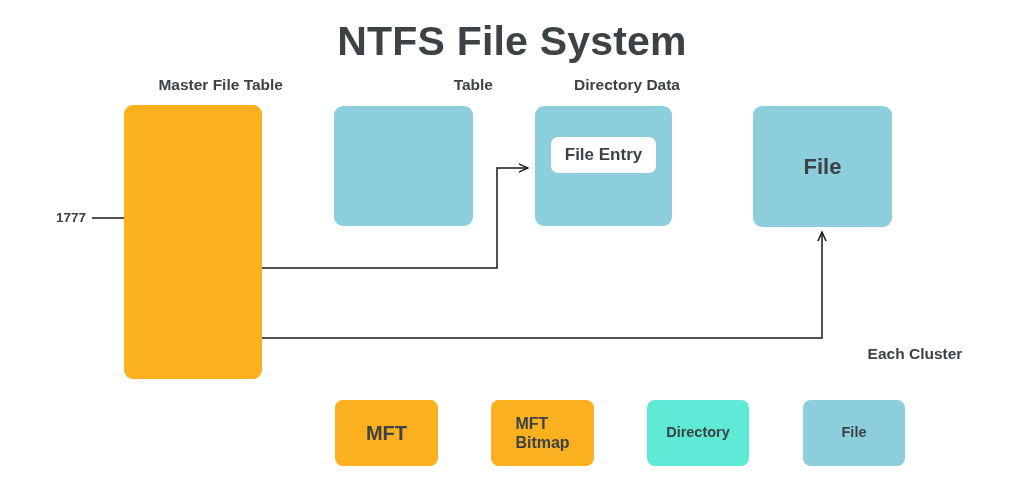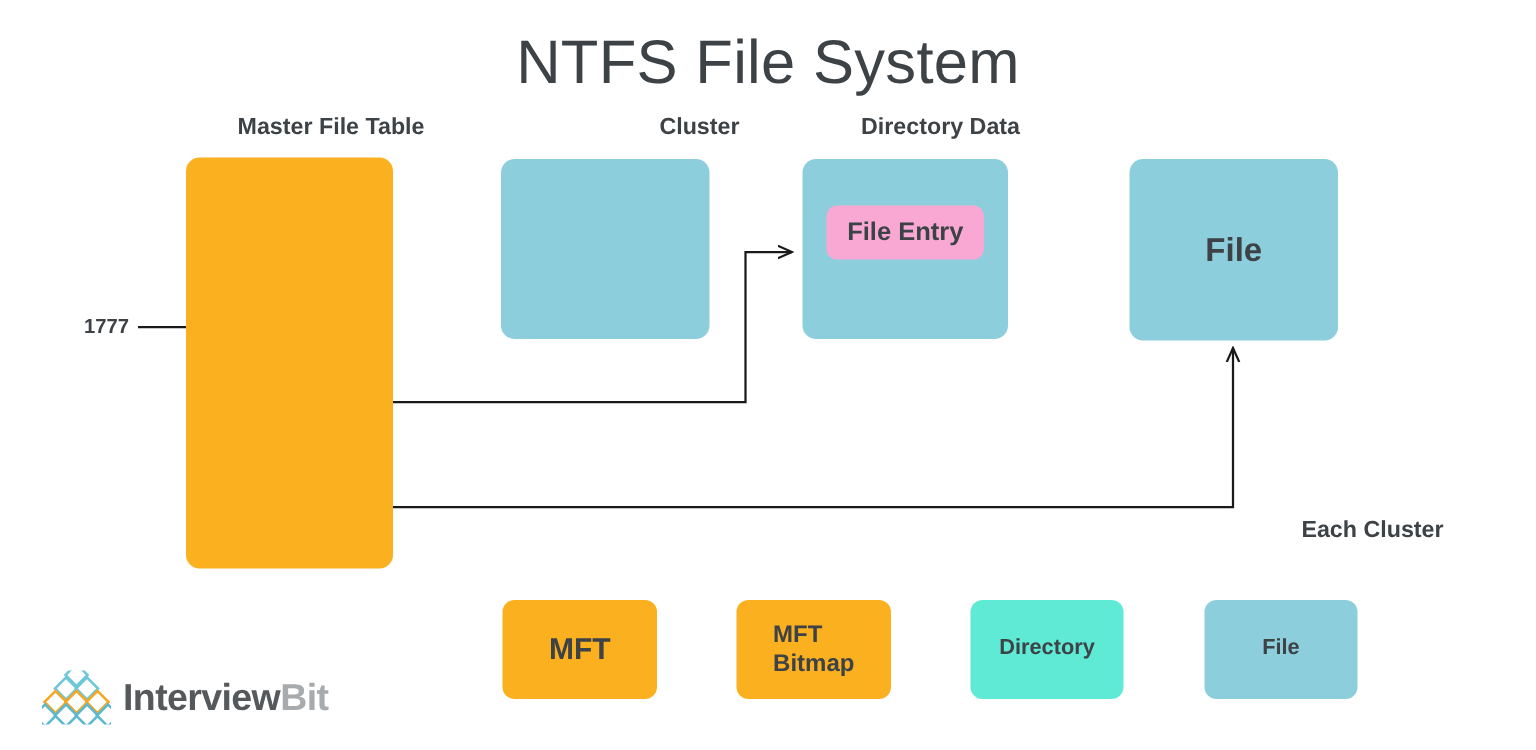"NTFS File System" #page-title { font-weight: normal -> bold }
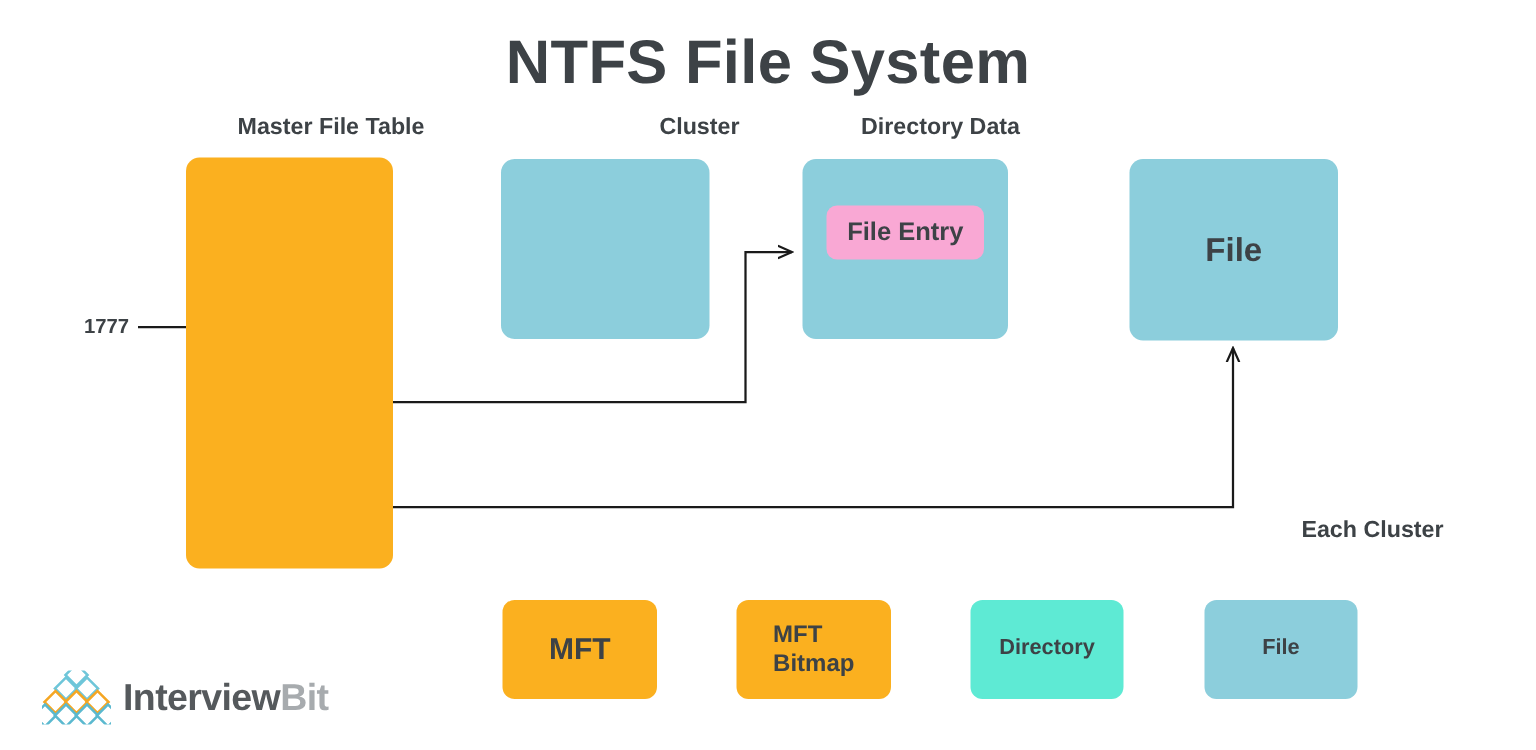"Cluster" div.abs { text: Cluster -> Table }
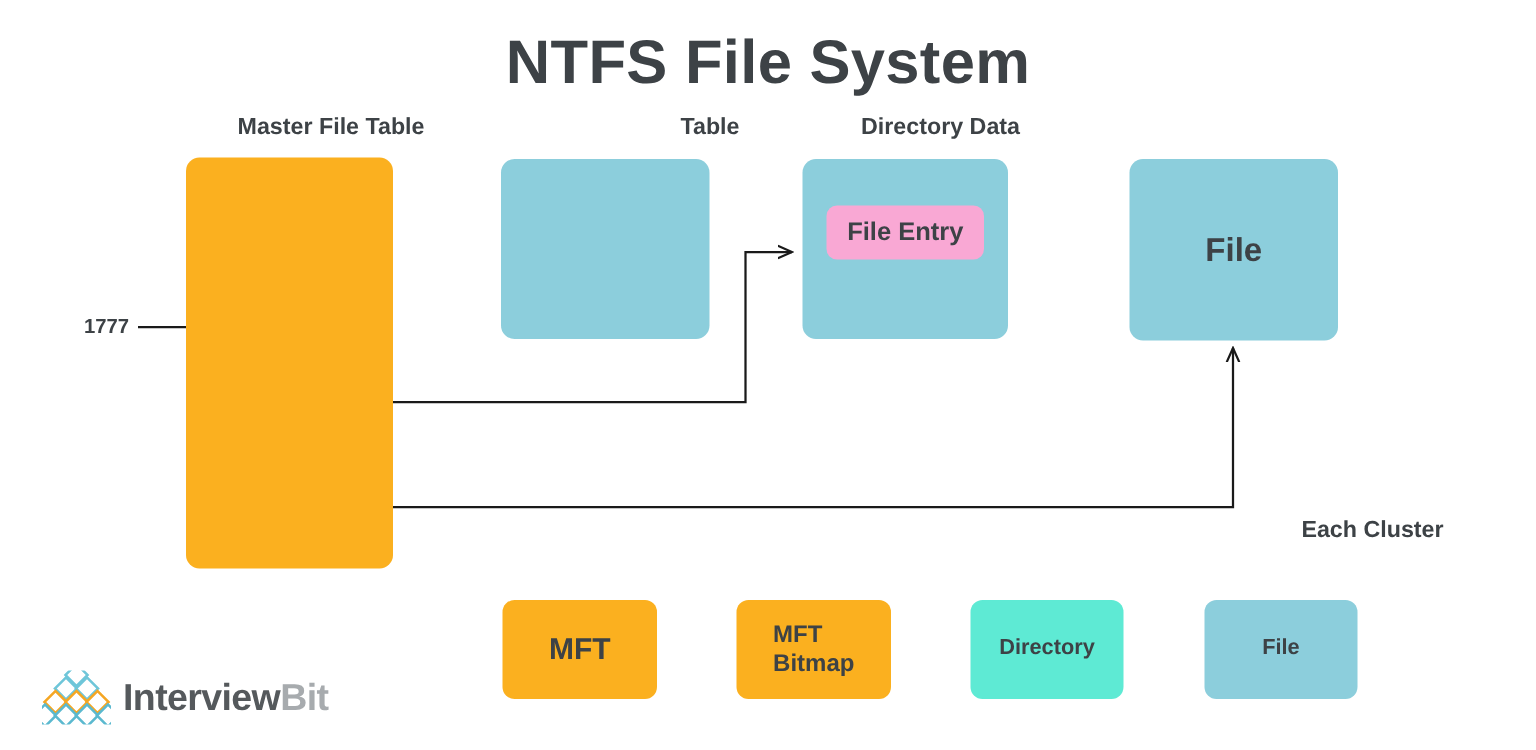"File Entry" #file-entry-pill { background: #f9a8d4 -> #ffffff }
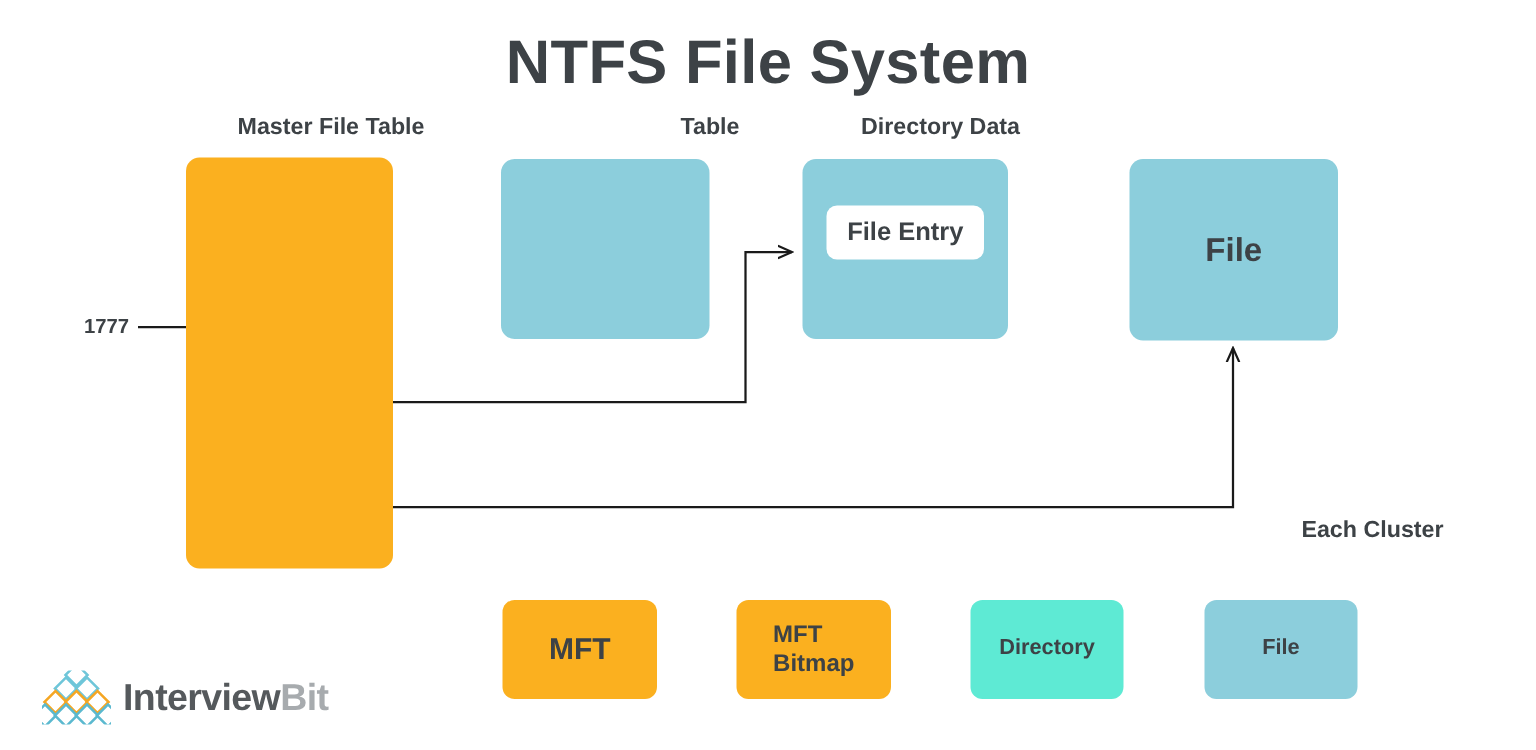"InterviewBit" div.abs { html: <div> <svg> <g> <rect></rect> <g> <rect></rect> <rect></rect> </g> <g> <rect></rect> <rect></rect> <rect></rect> </g> <g> <rect></rect> <rect></rect> <rect></rect> <rect></rect> </g> </g> </svg> <div> <span>Interview</span><span>Bit</span> </div> </div> -> none }
